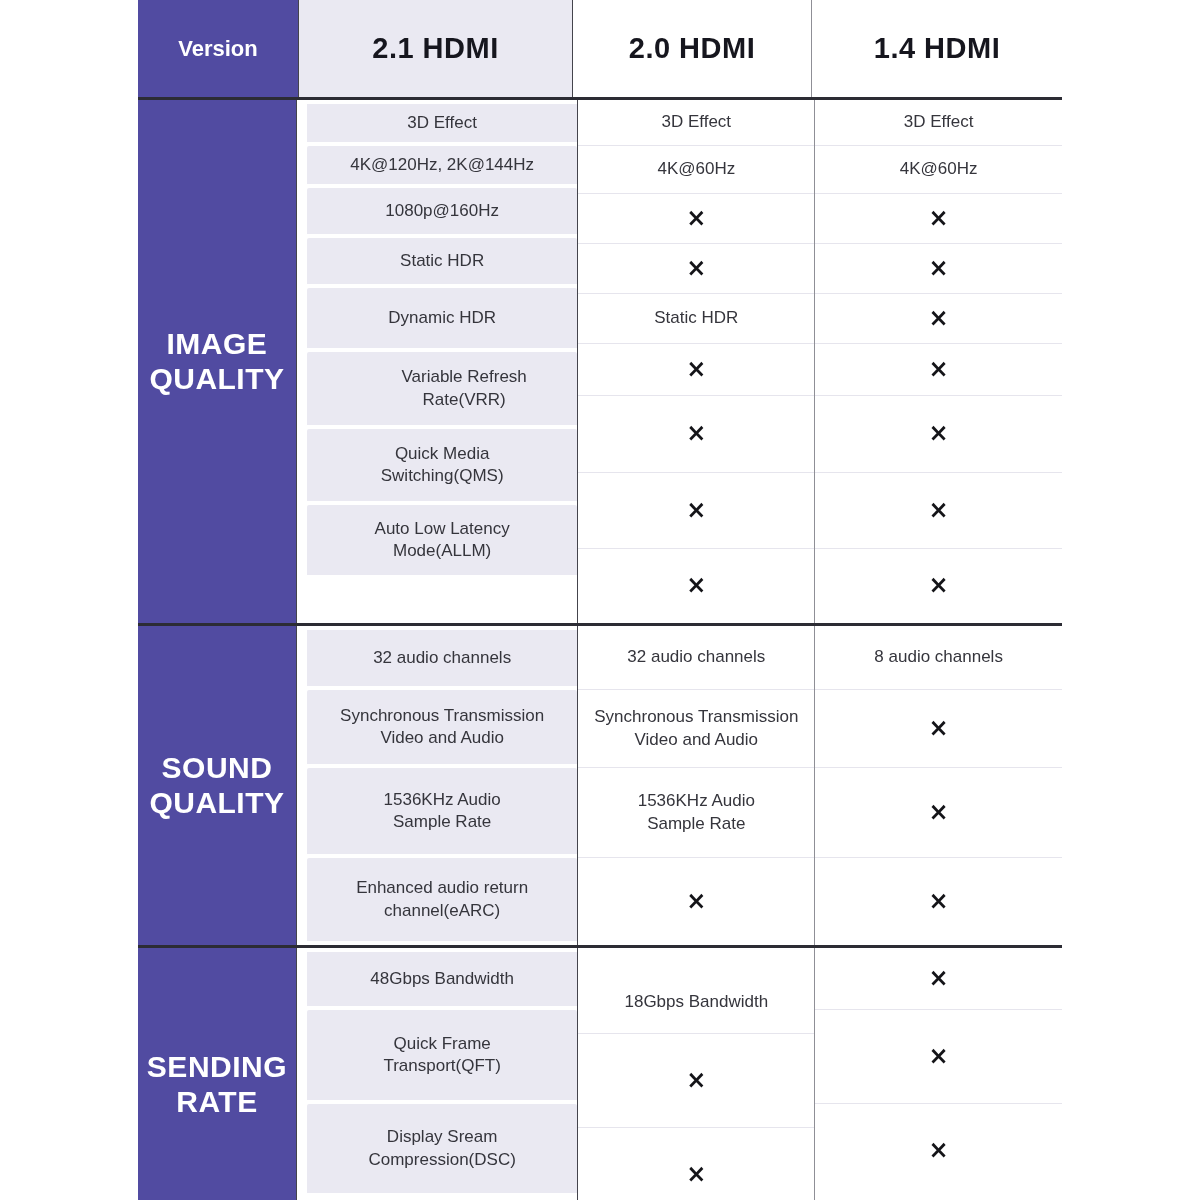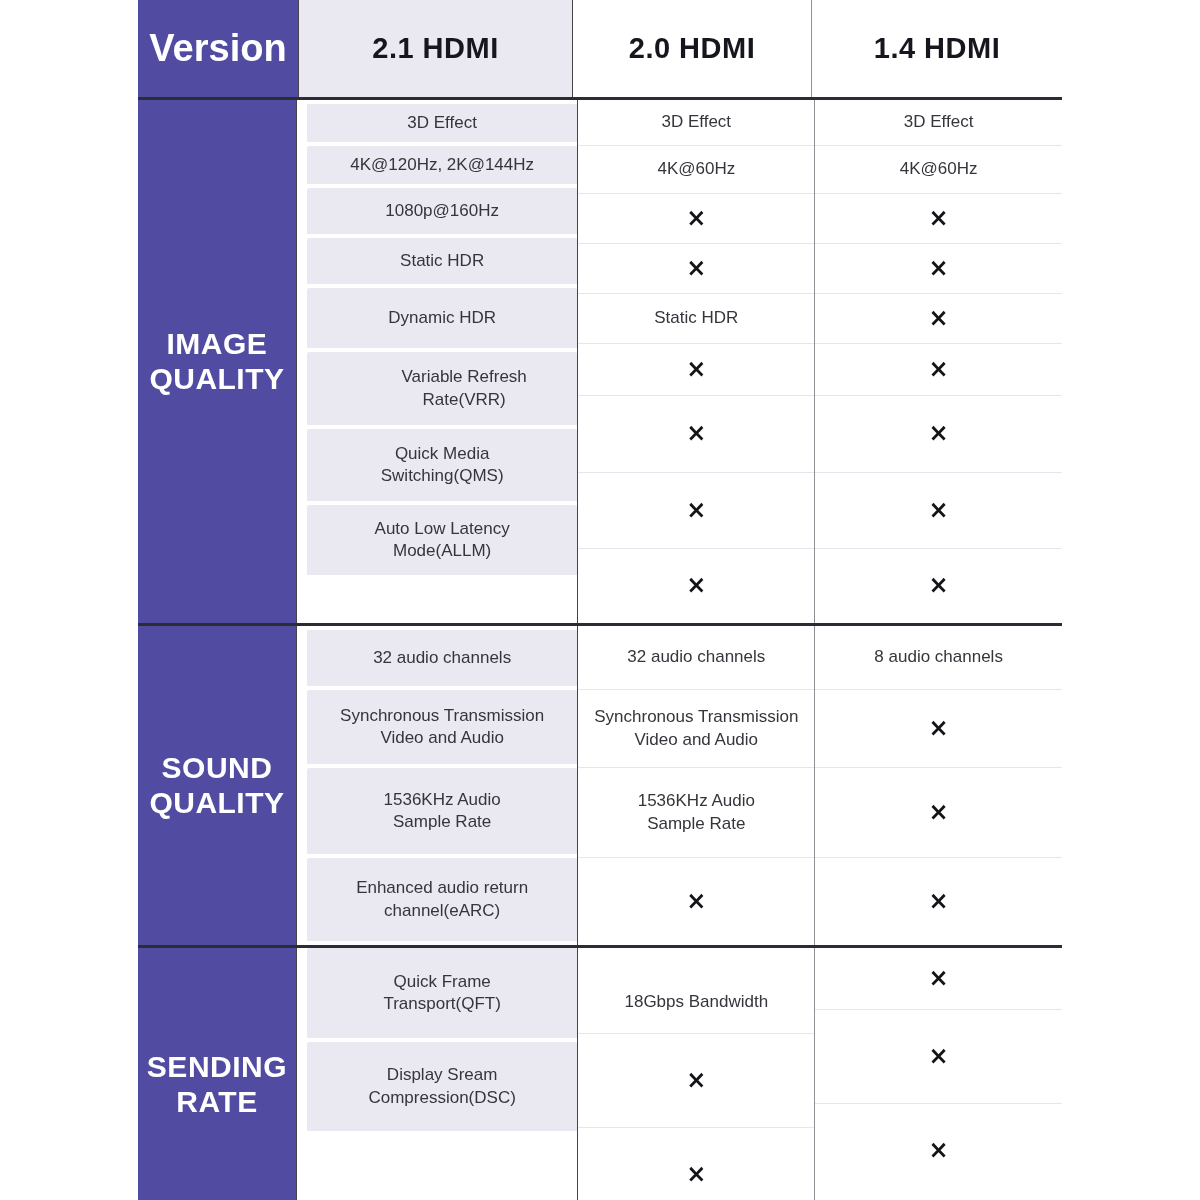"Version" .version { font-size: 38px -> 22px }
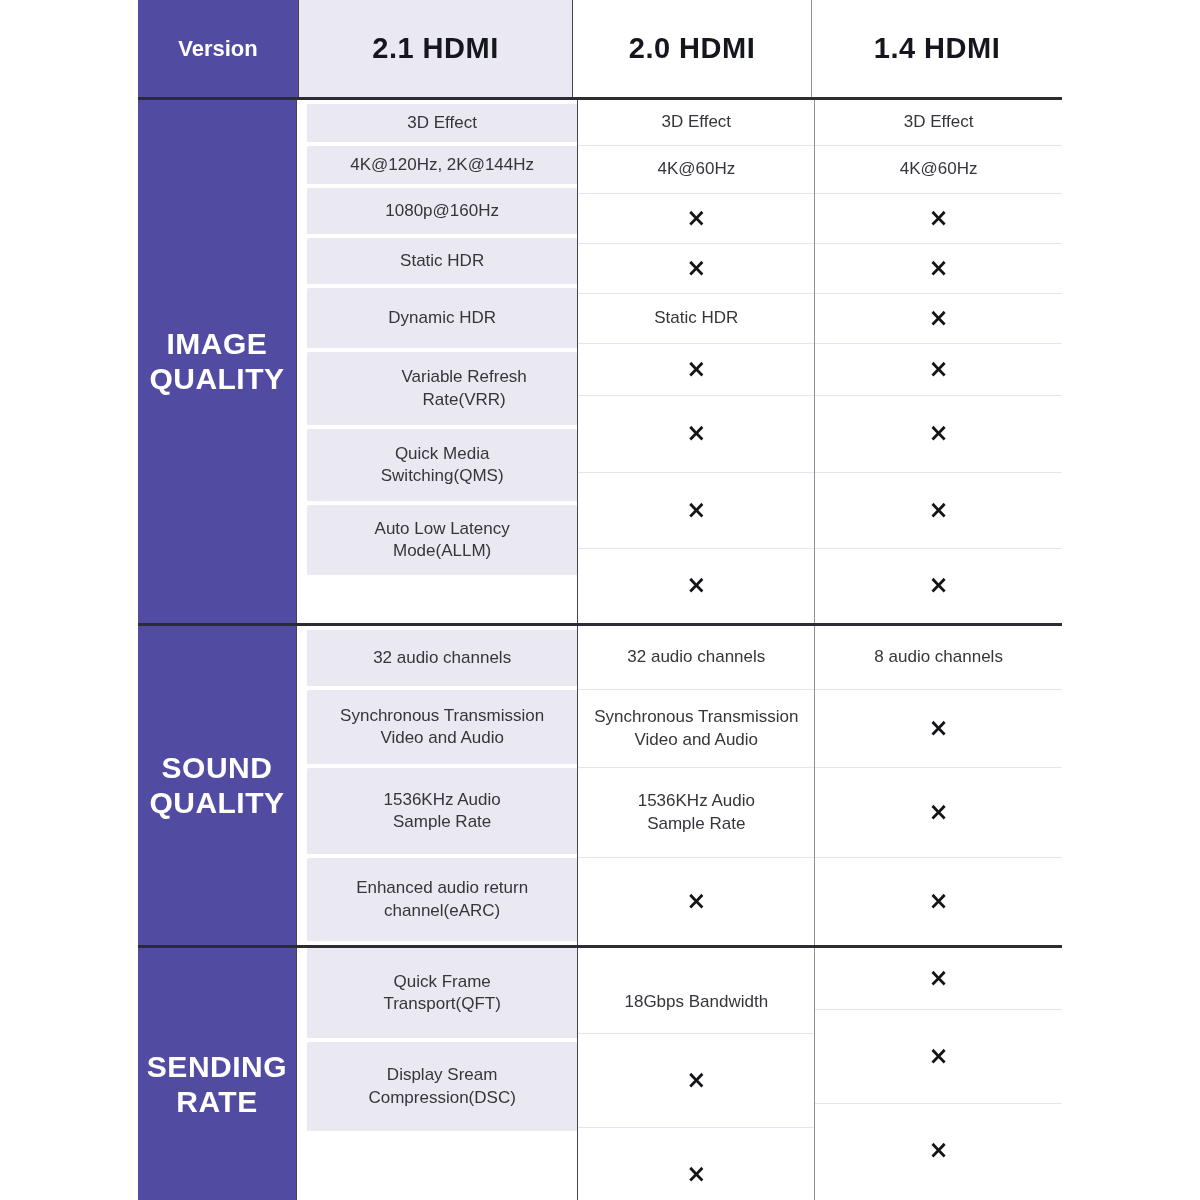"48Gbps Bandwidth" div.cell { html: none -> <div>48Gbps Bandwidth</div> }
